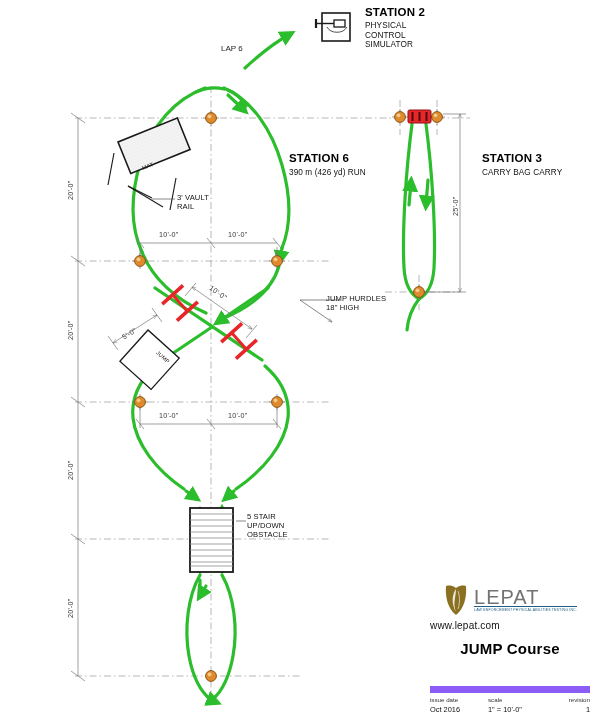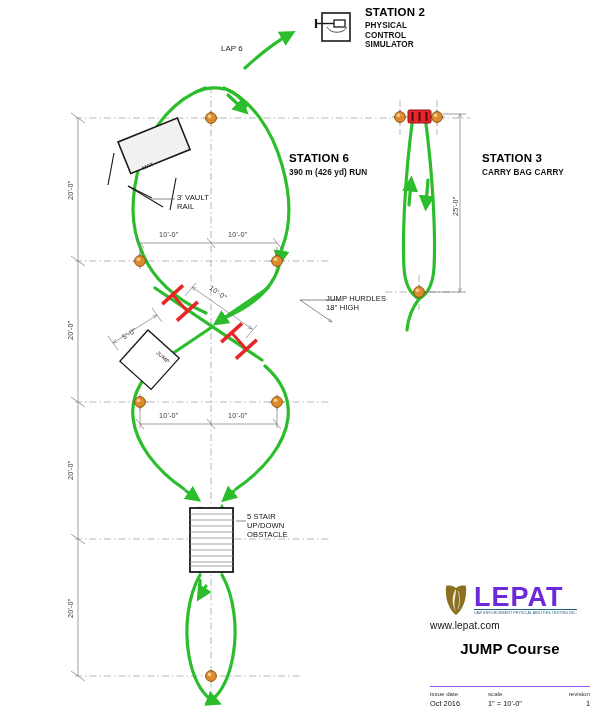"PHYSICAL" .station-sub { font-weight: bold -> none }
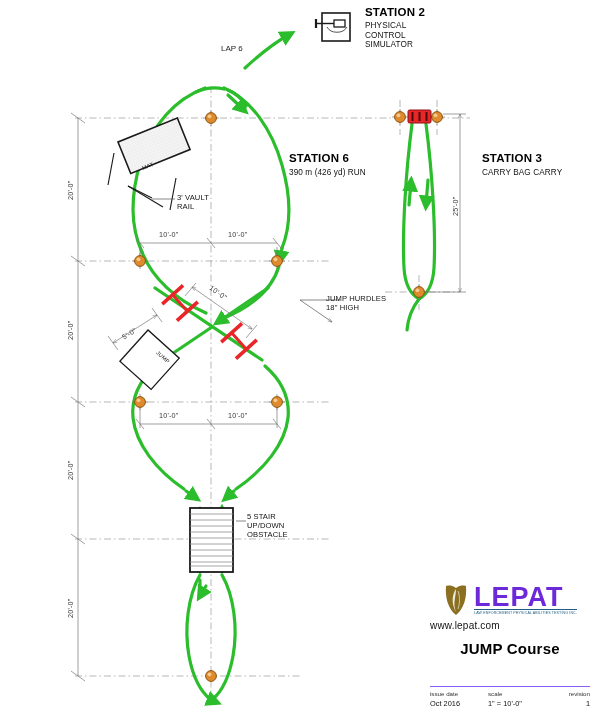"LEPAT" #logo-lepat { color: #6d28d9 -> #737373; font-size: 27px -> 20px; font-weight: bold -> normal }
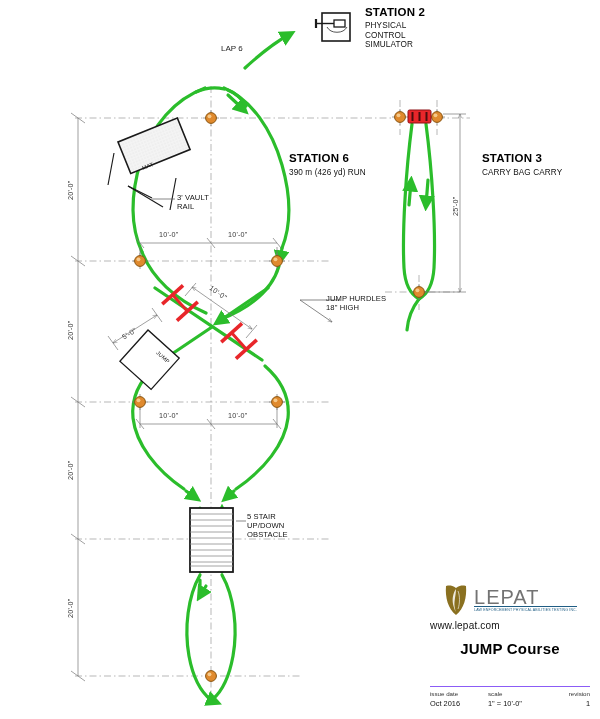"Oct 2016" #title-block { border-top: 1px solid #8b5cf6 -> 7px solid #8b5cf6 }
